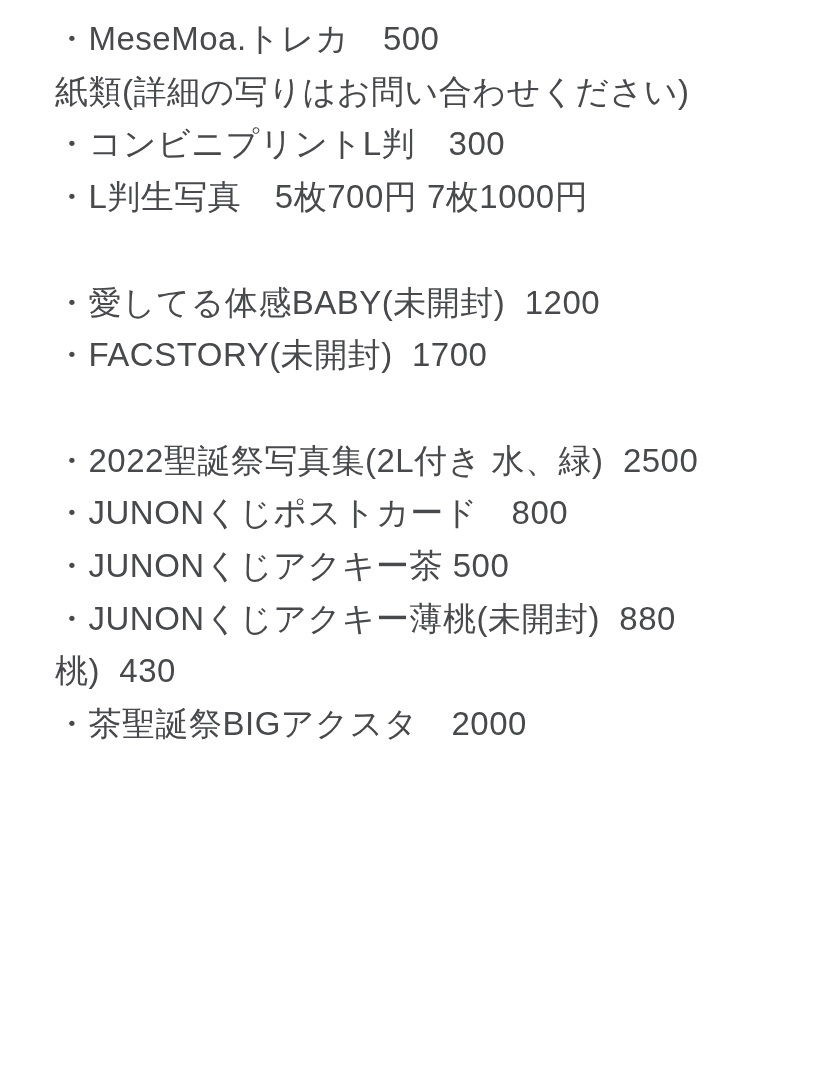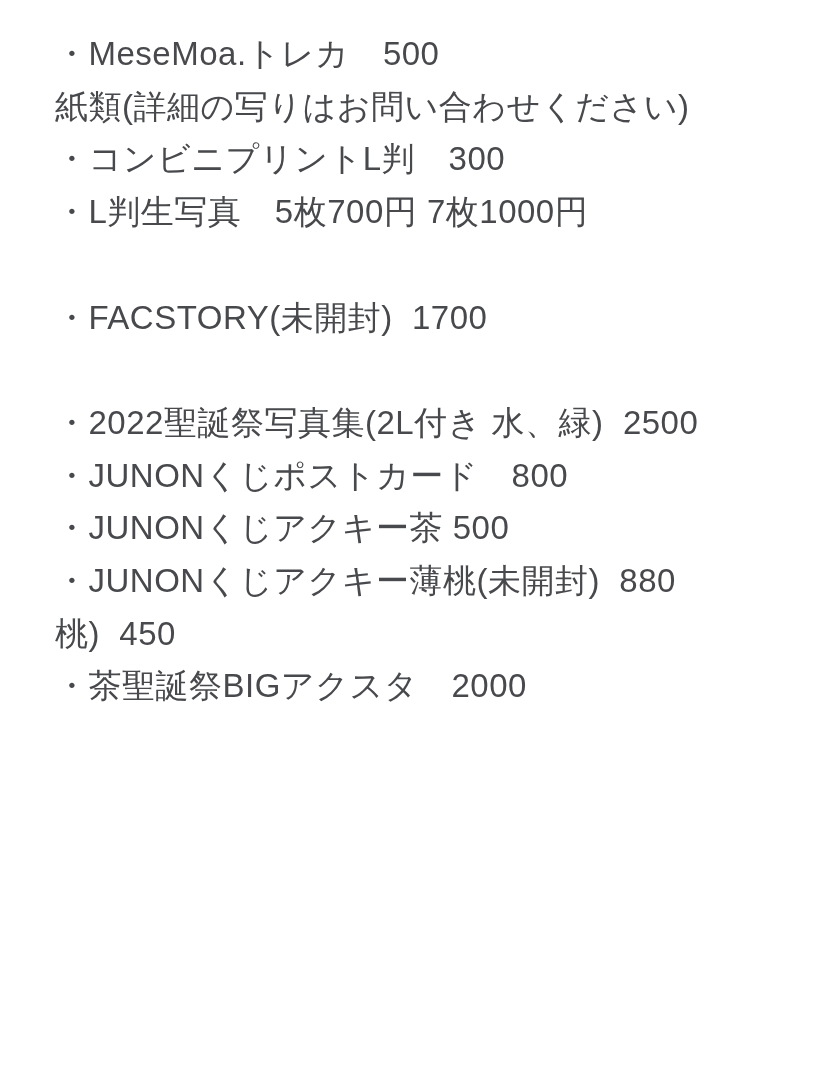"・MeseMoa.トレカ 500" .text-block { margin-top: 15px -> none }
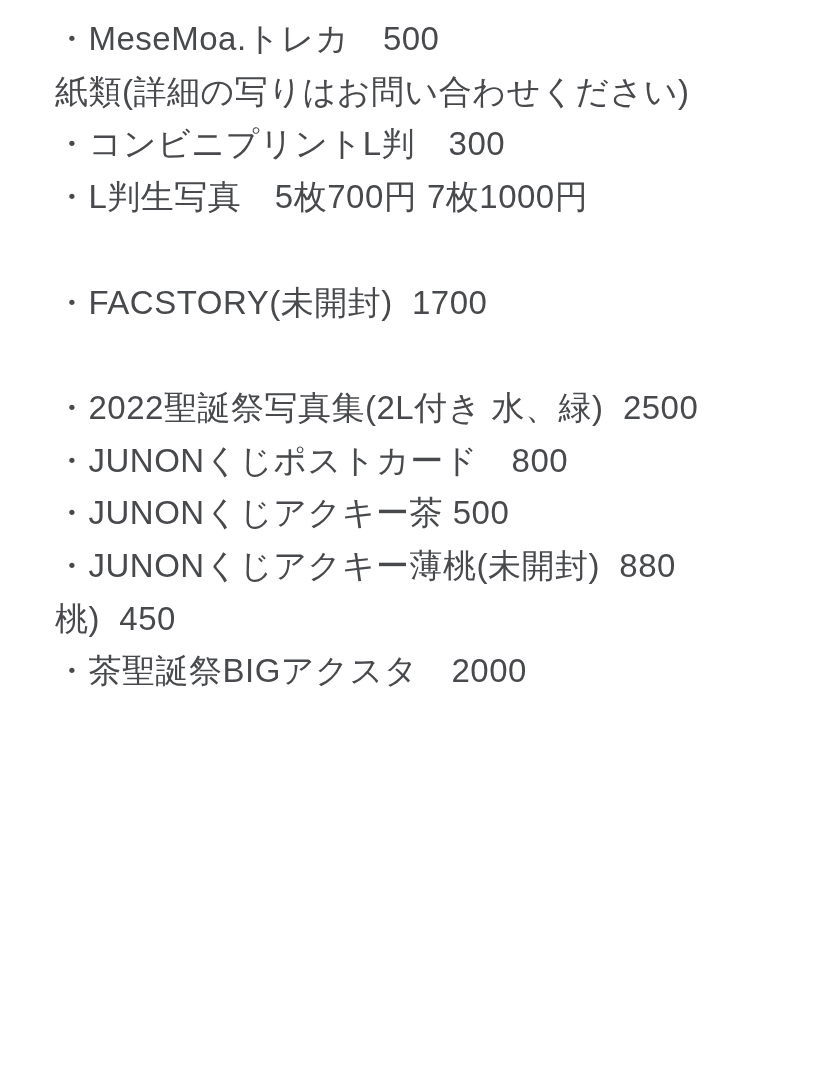"・愛してる体感BABY(未開封) 1200" div.line { html: none -> <div>・愛してる体感BABY(未開封) 1200</div> }
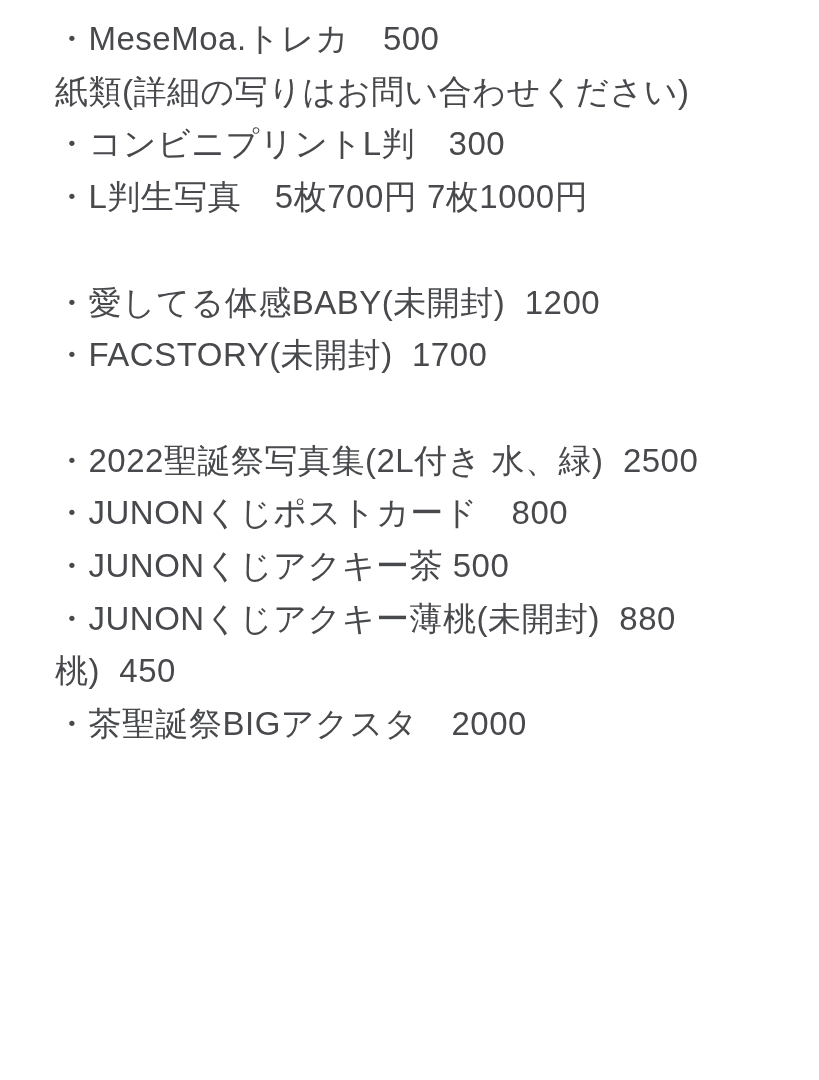"桃) 450" div.line { text: 450 -> 430 }
